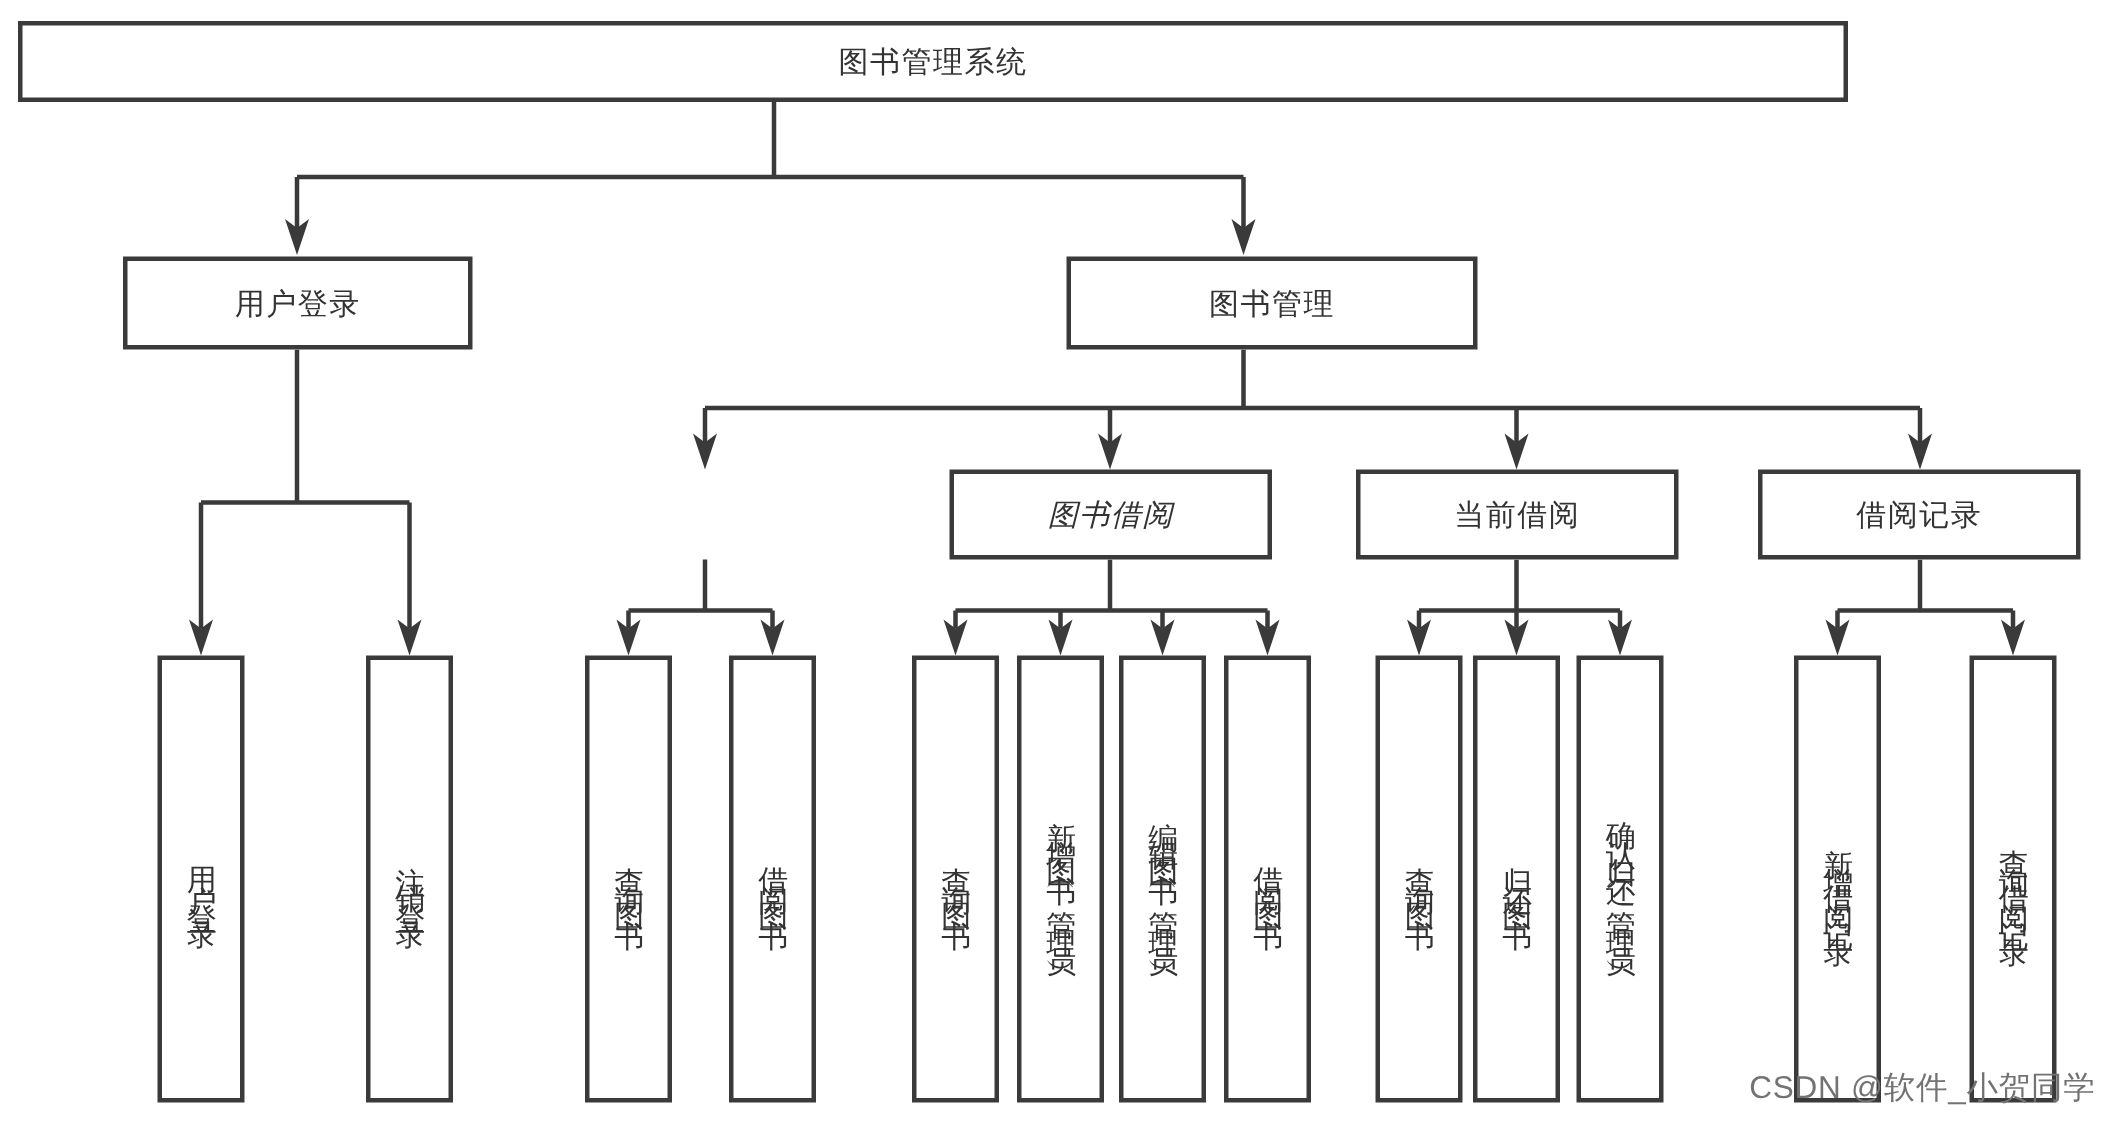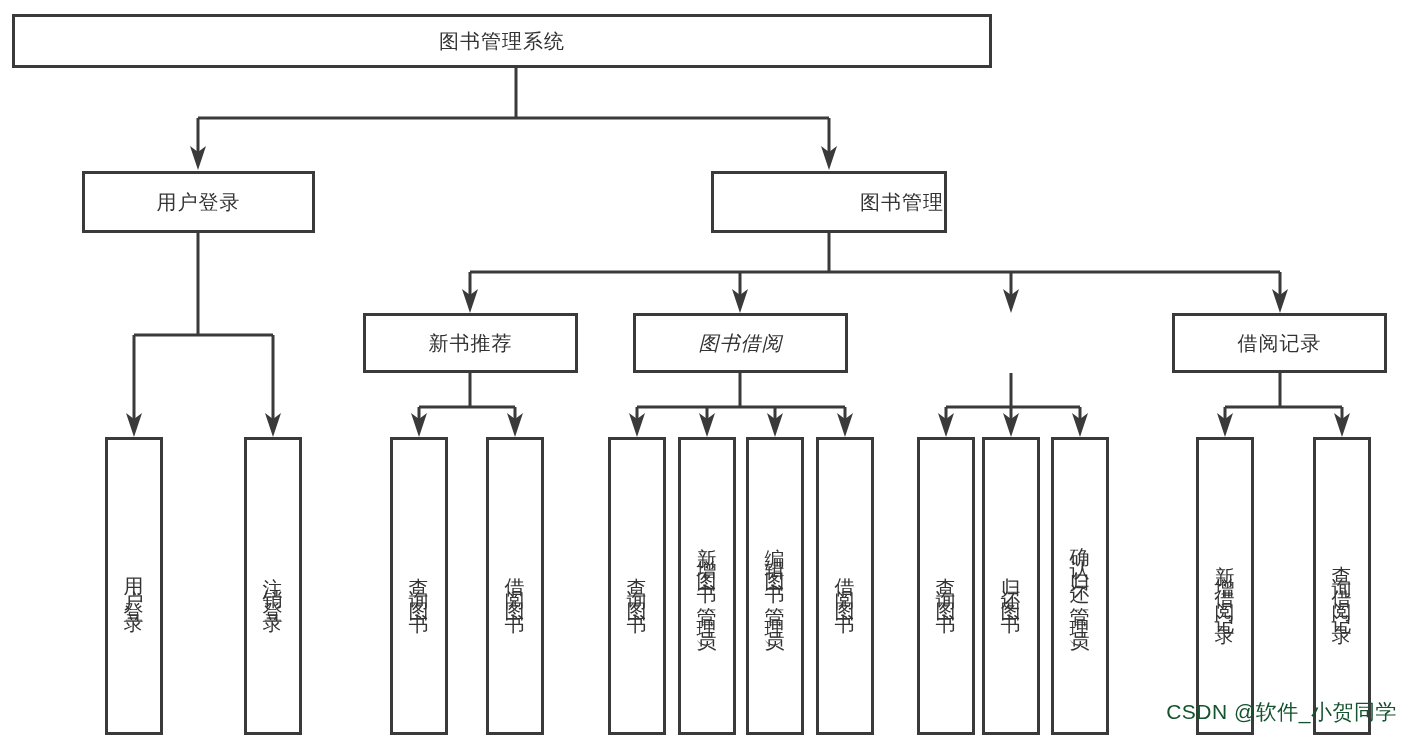"图书管理系统" .b-root { width: 980px -> 1220px }
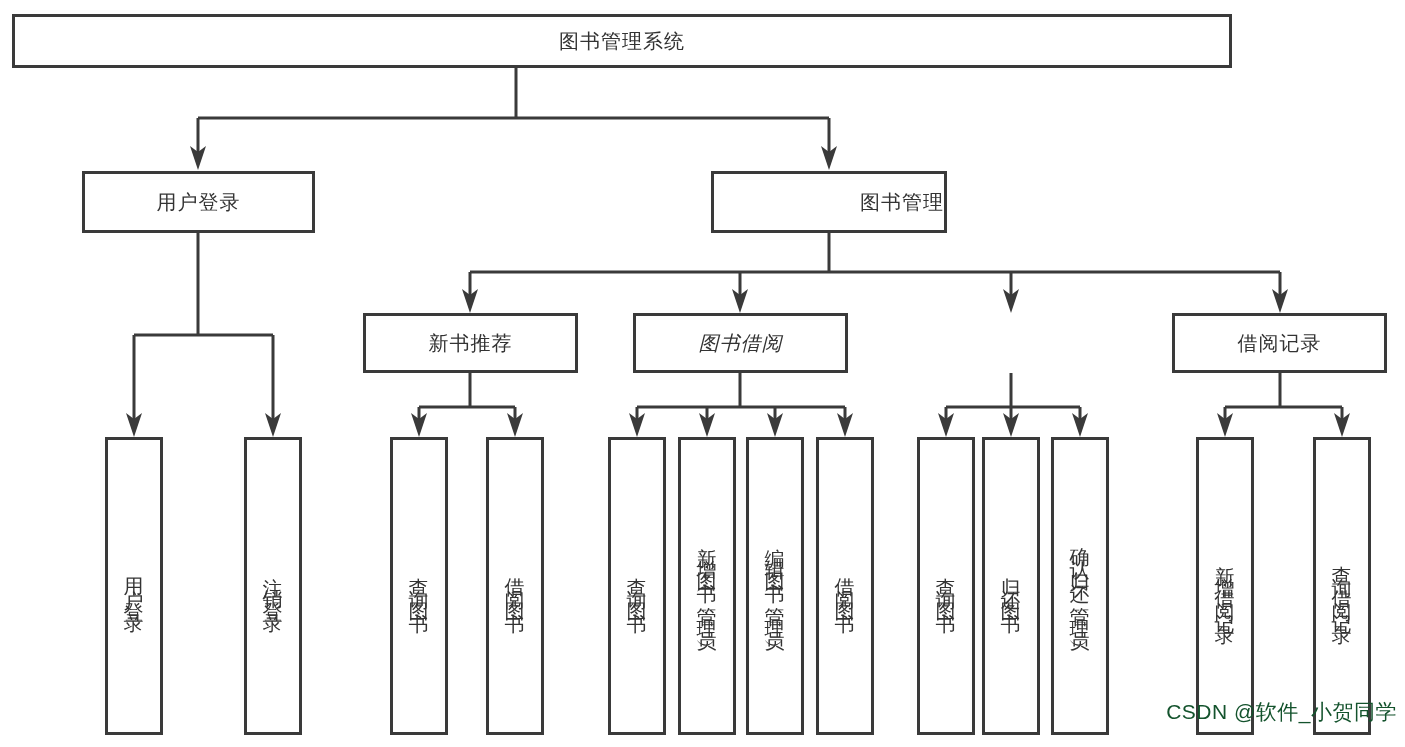"图书管理" .b-bookmgmt { justify-content: flex-end -> none; width: 236px -> 274px }
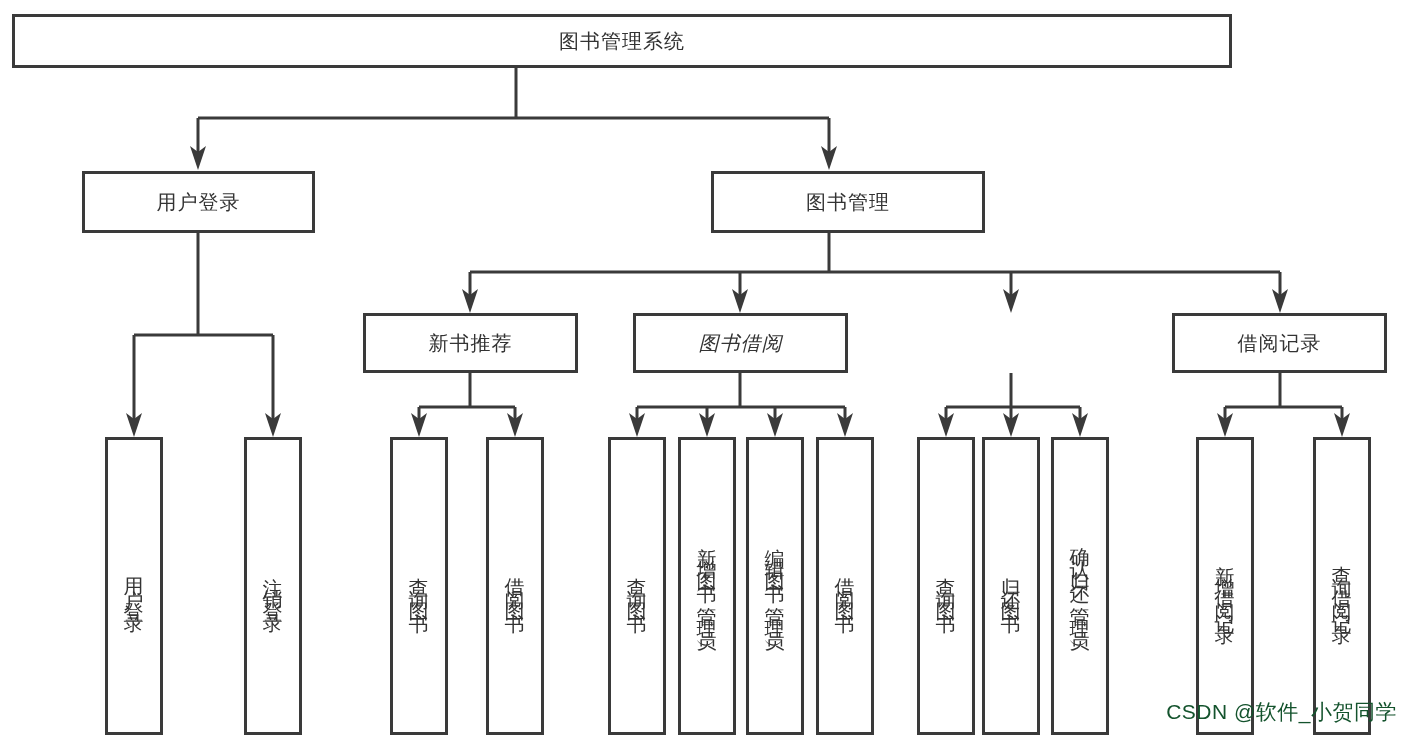"新书推荐" div.box { html: <div> <span>新书推荐</span> </div> -> none }
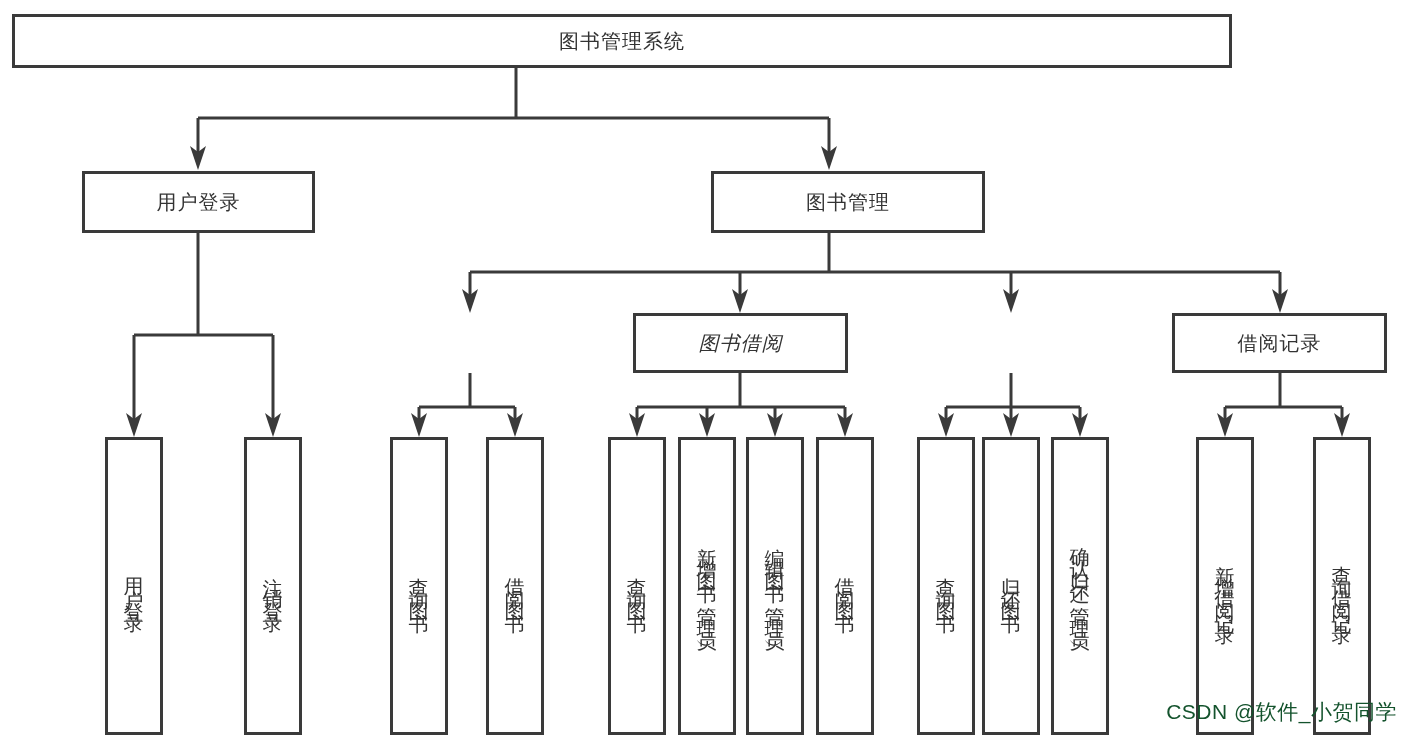"当前借阅" div.box { html: none -> <div> <span>当前借阅</span> </div> }
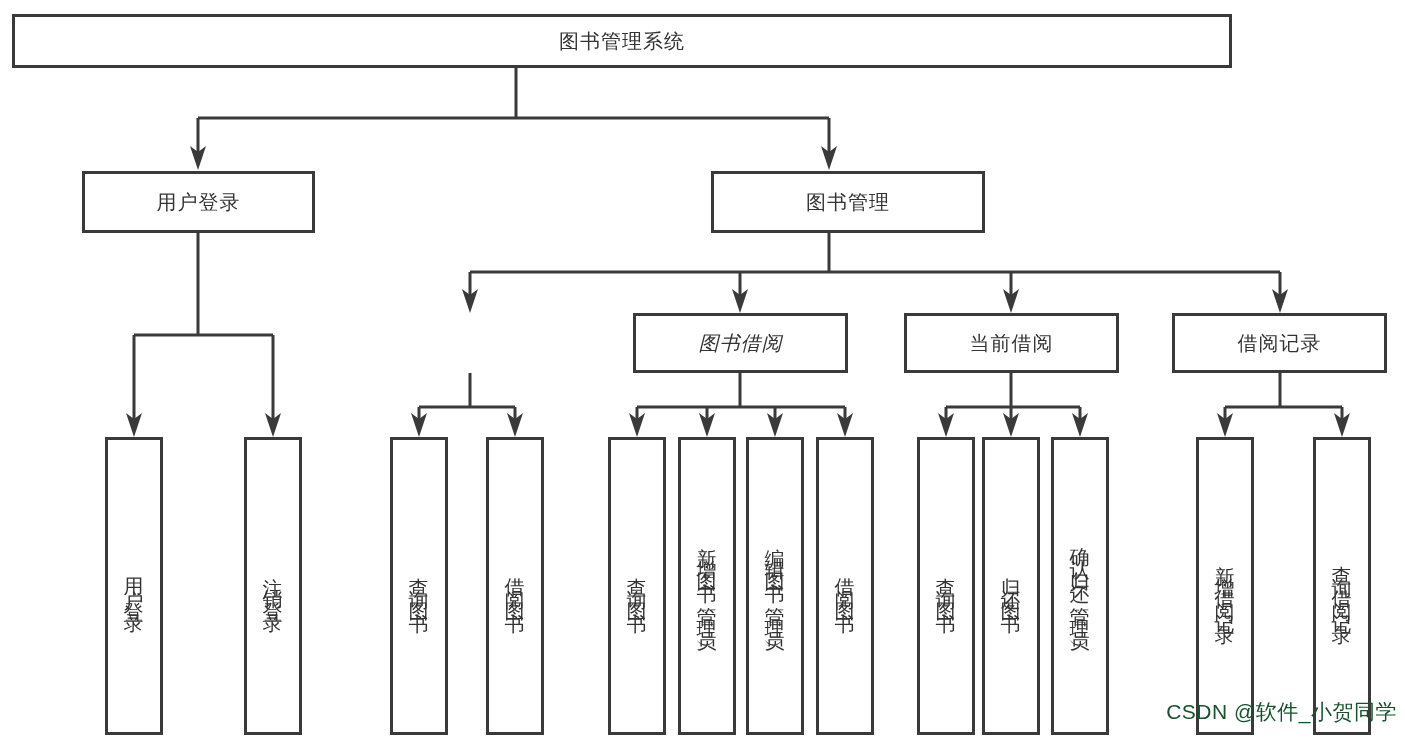"CSDN @软件_小贺同学" .watermark { bottom: 21px -> 8px; color: #14532d -> #737373 }
